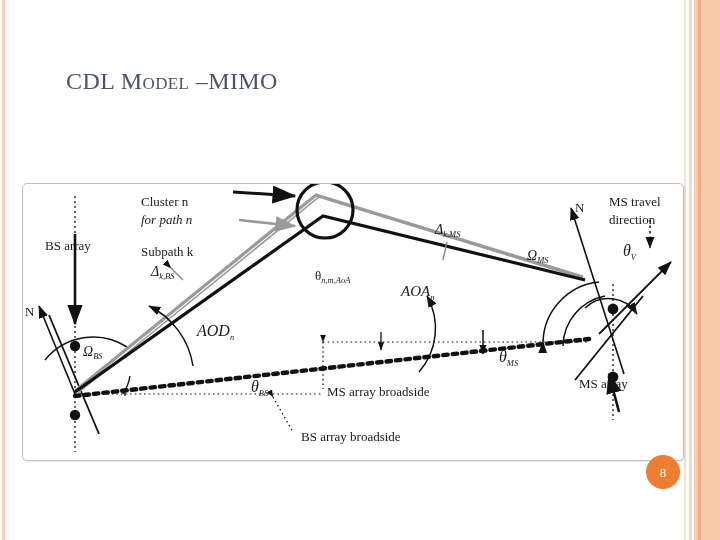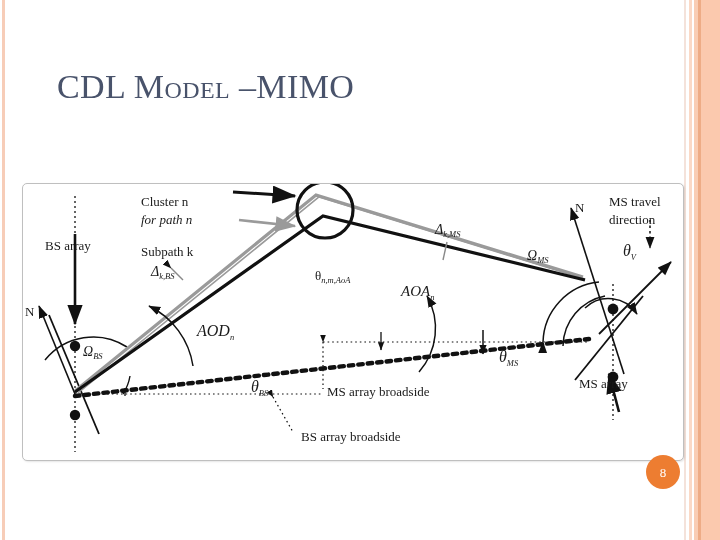"CDL Model –MIMO" .title { font-size: 34px -> 24px; left: 57px -> 66px }
